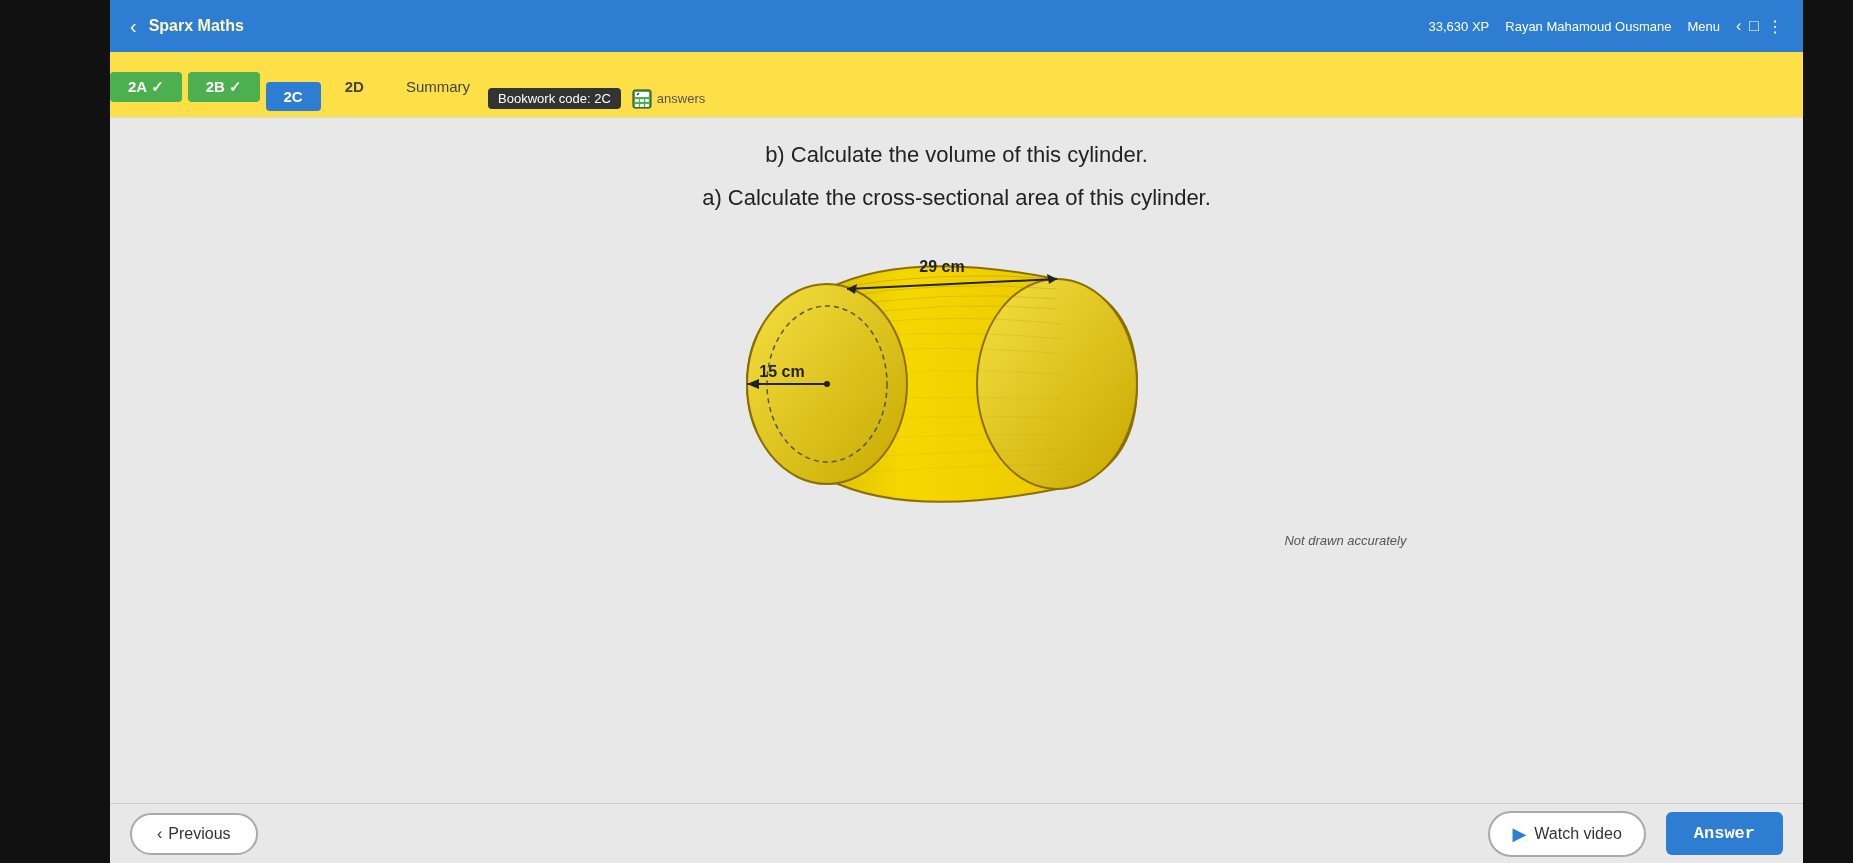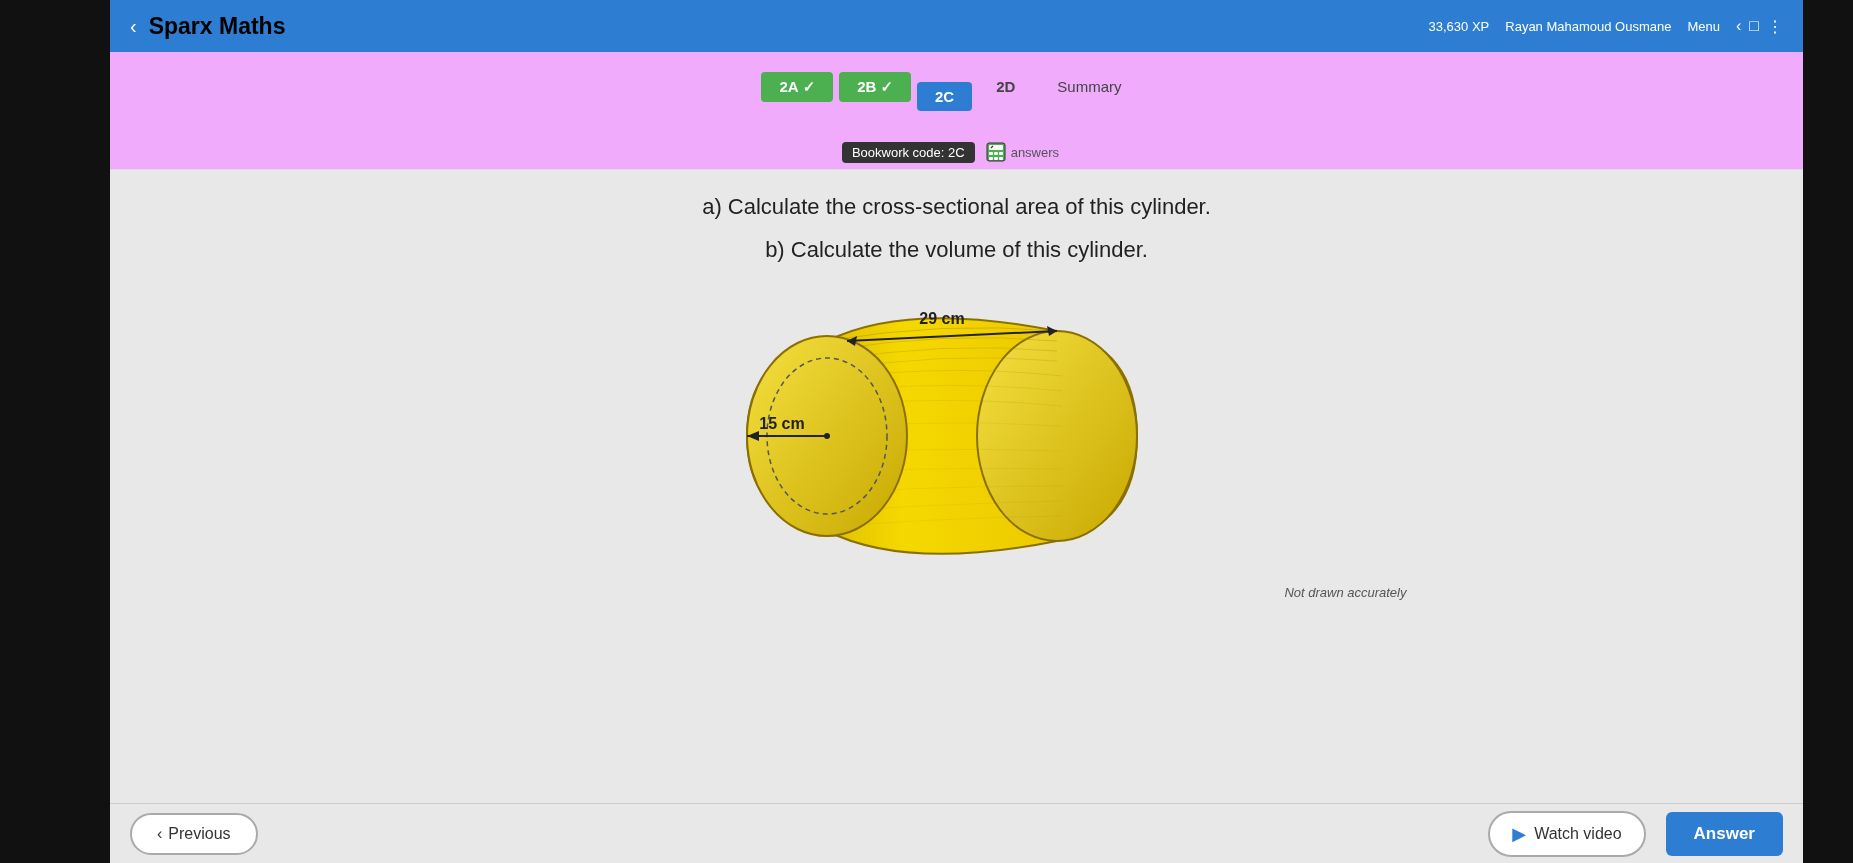"Sparx Maths" .header-title { color: #000000 -> #fef9c3; font-size: 23px -> 16px }
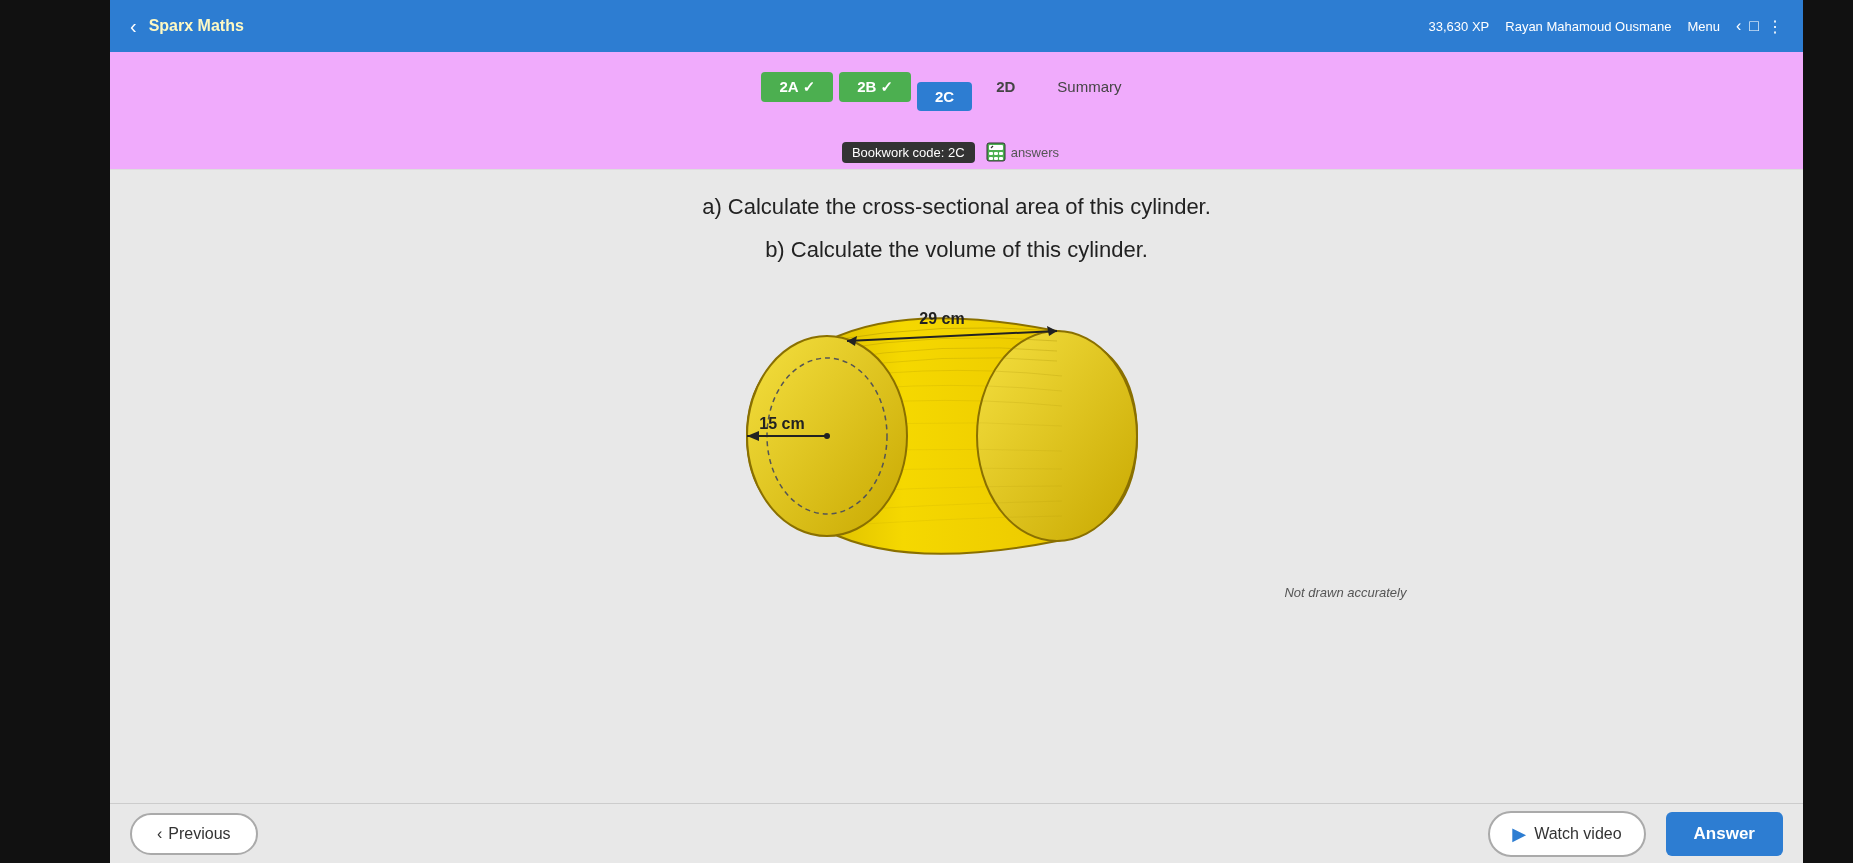"2A" .sub-header { background: #f0abfc -> #fde047; flex-direction: column -> row }
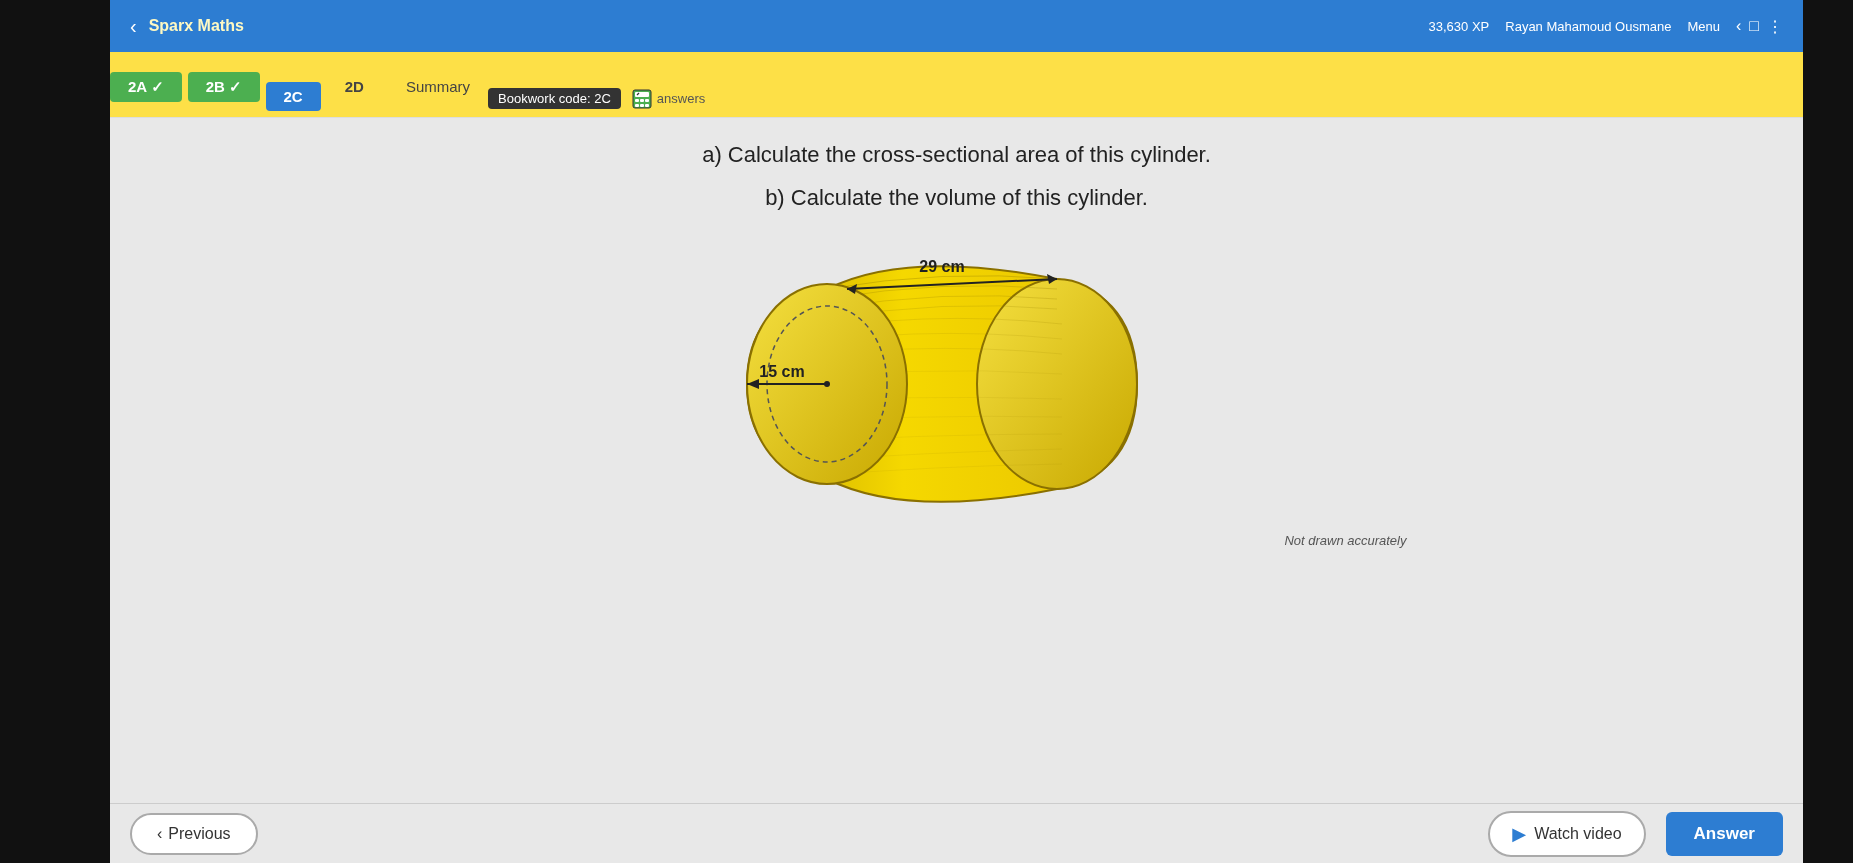"a) Calculate the cross-sectional area" div.question-text { order: before "b) Calculate the volume of" -> after "b) Calculate the volume of" }
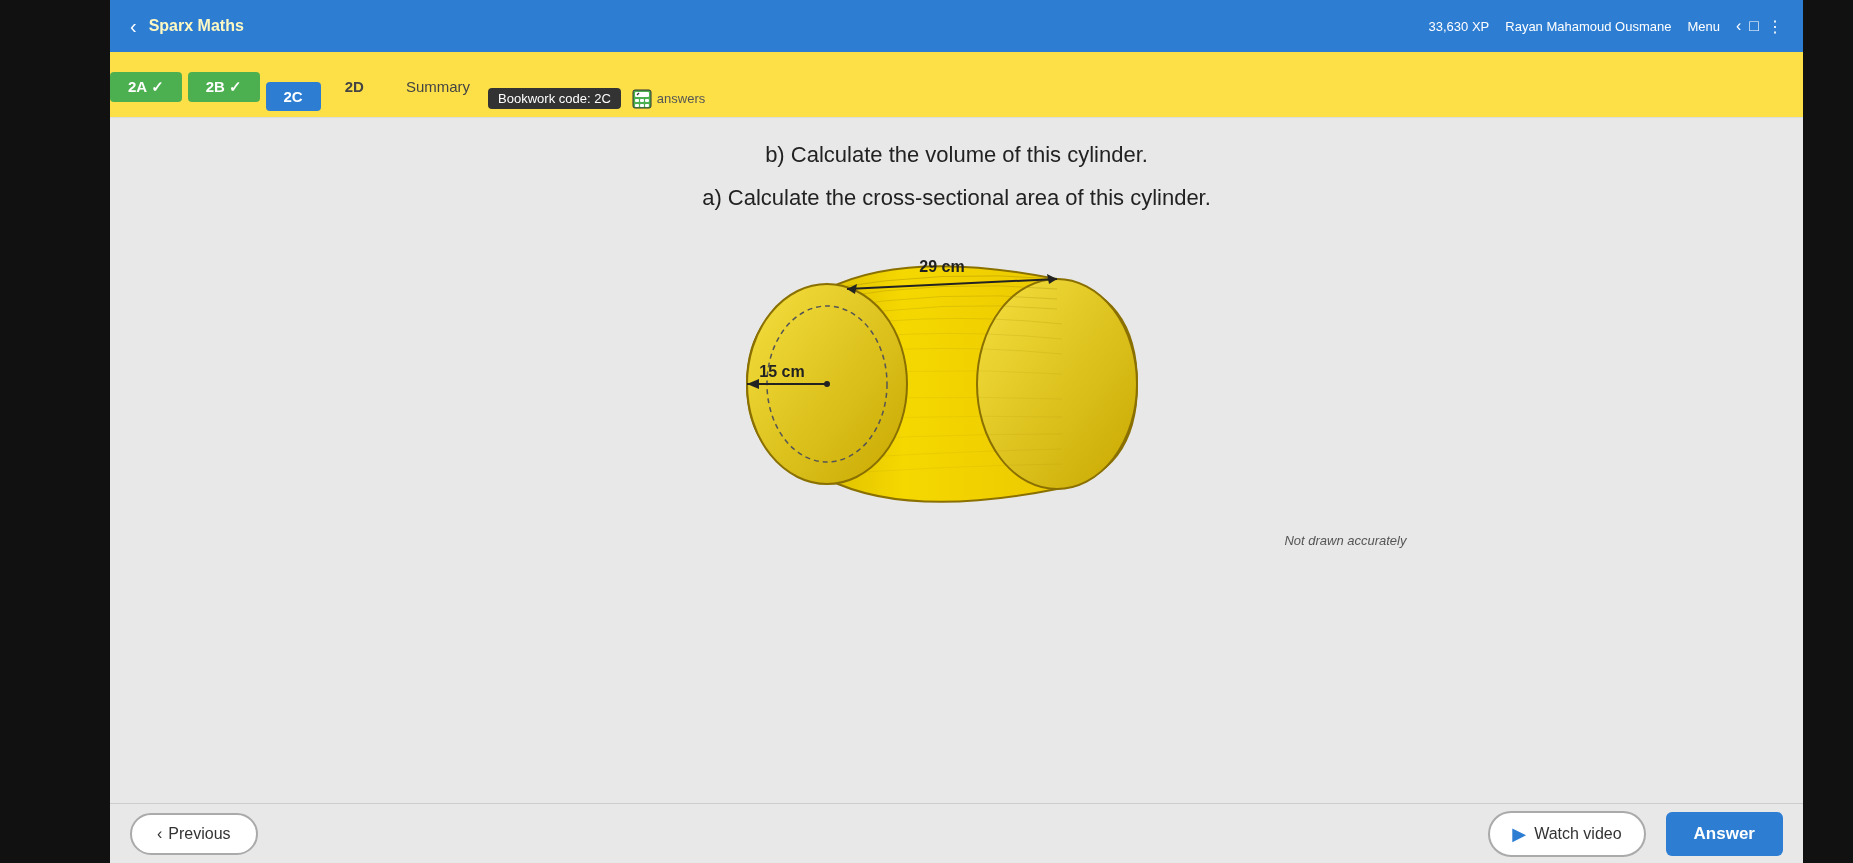"Answer" .answer-button { font-family: none -> Liberation Mono, monospace }
